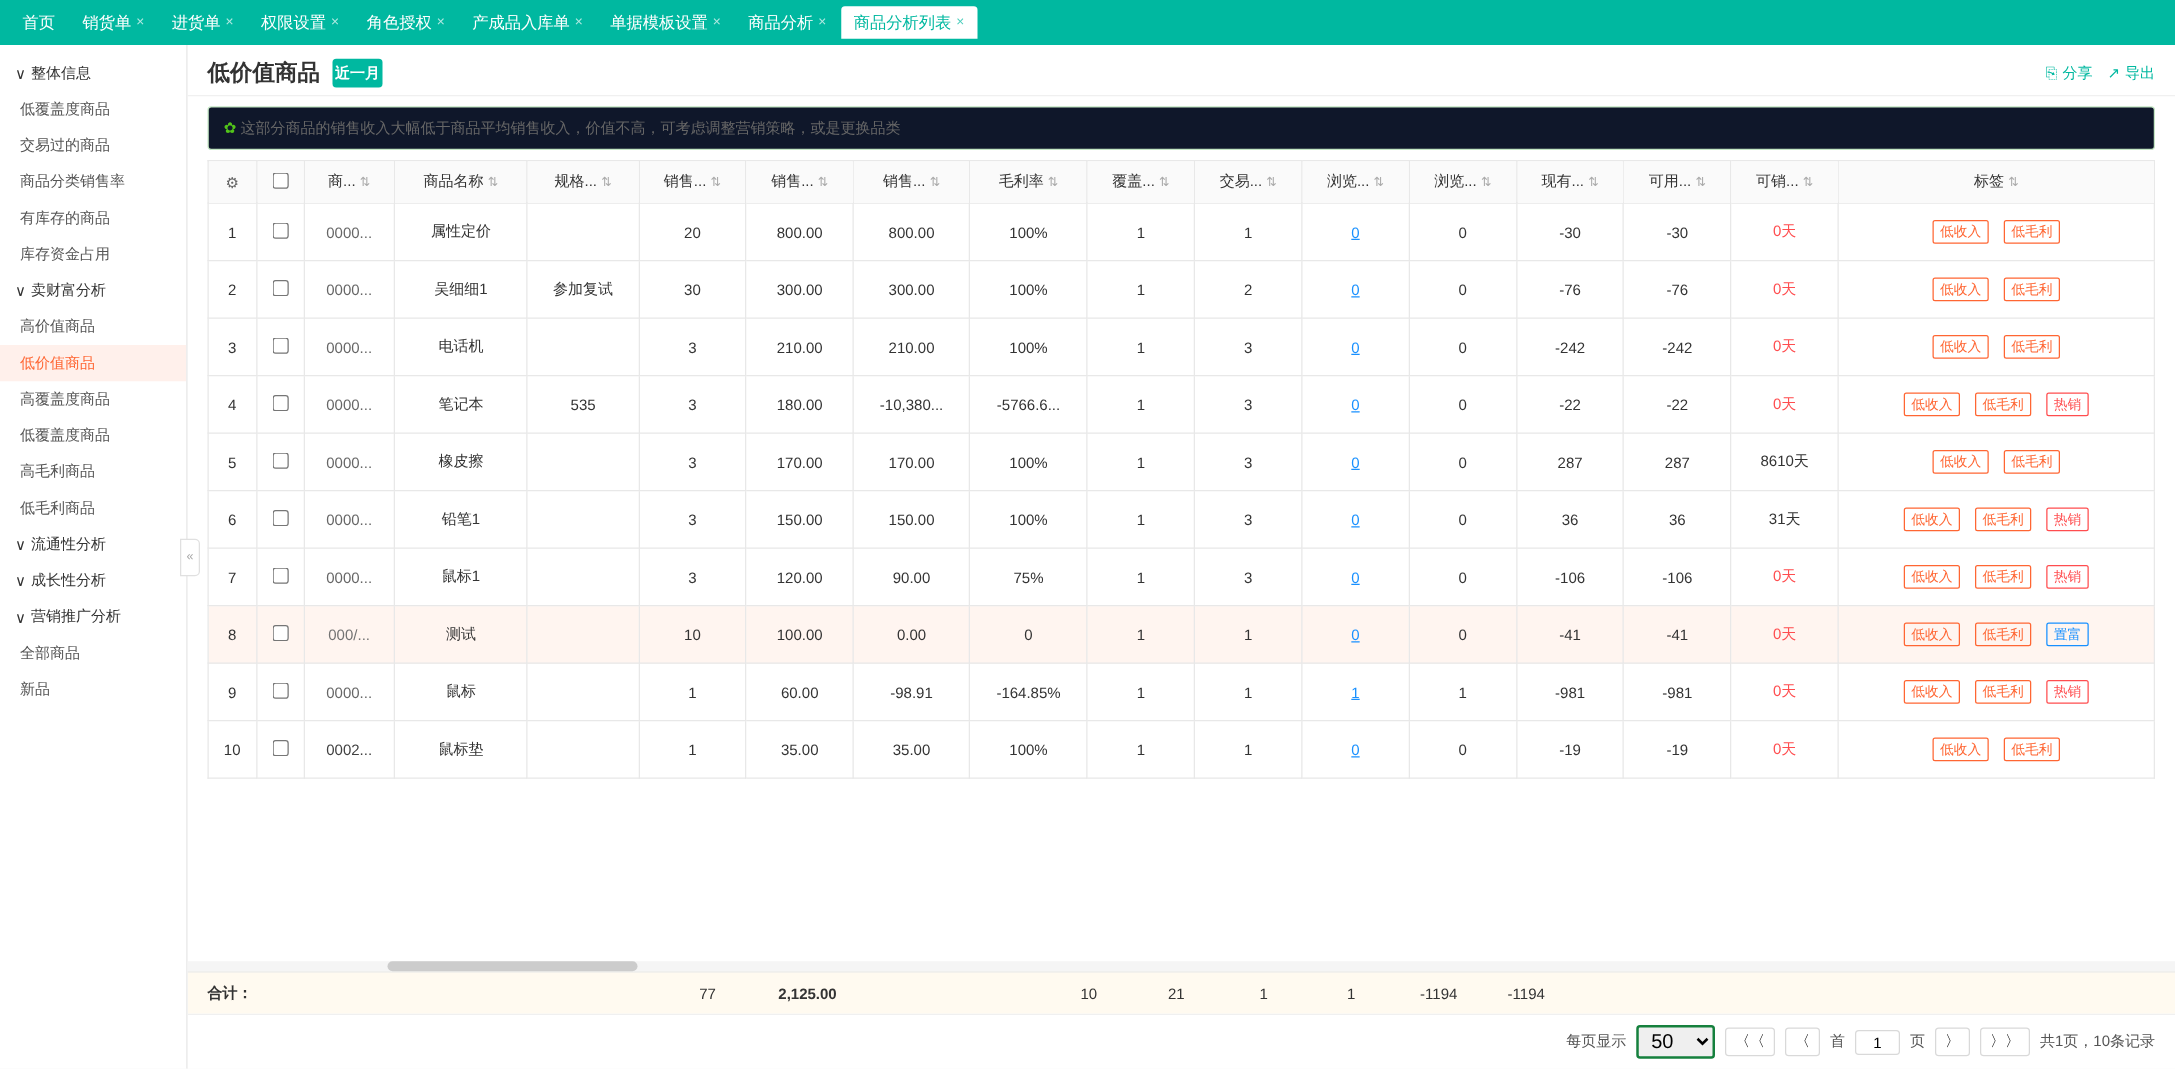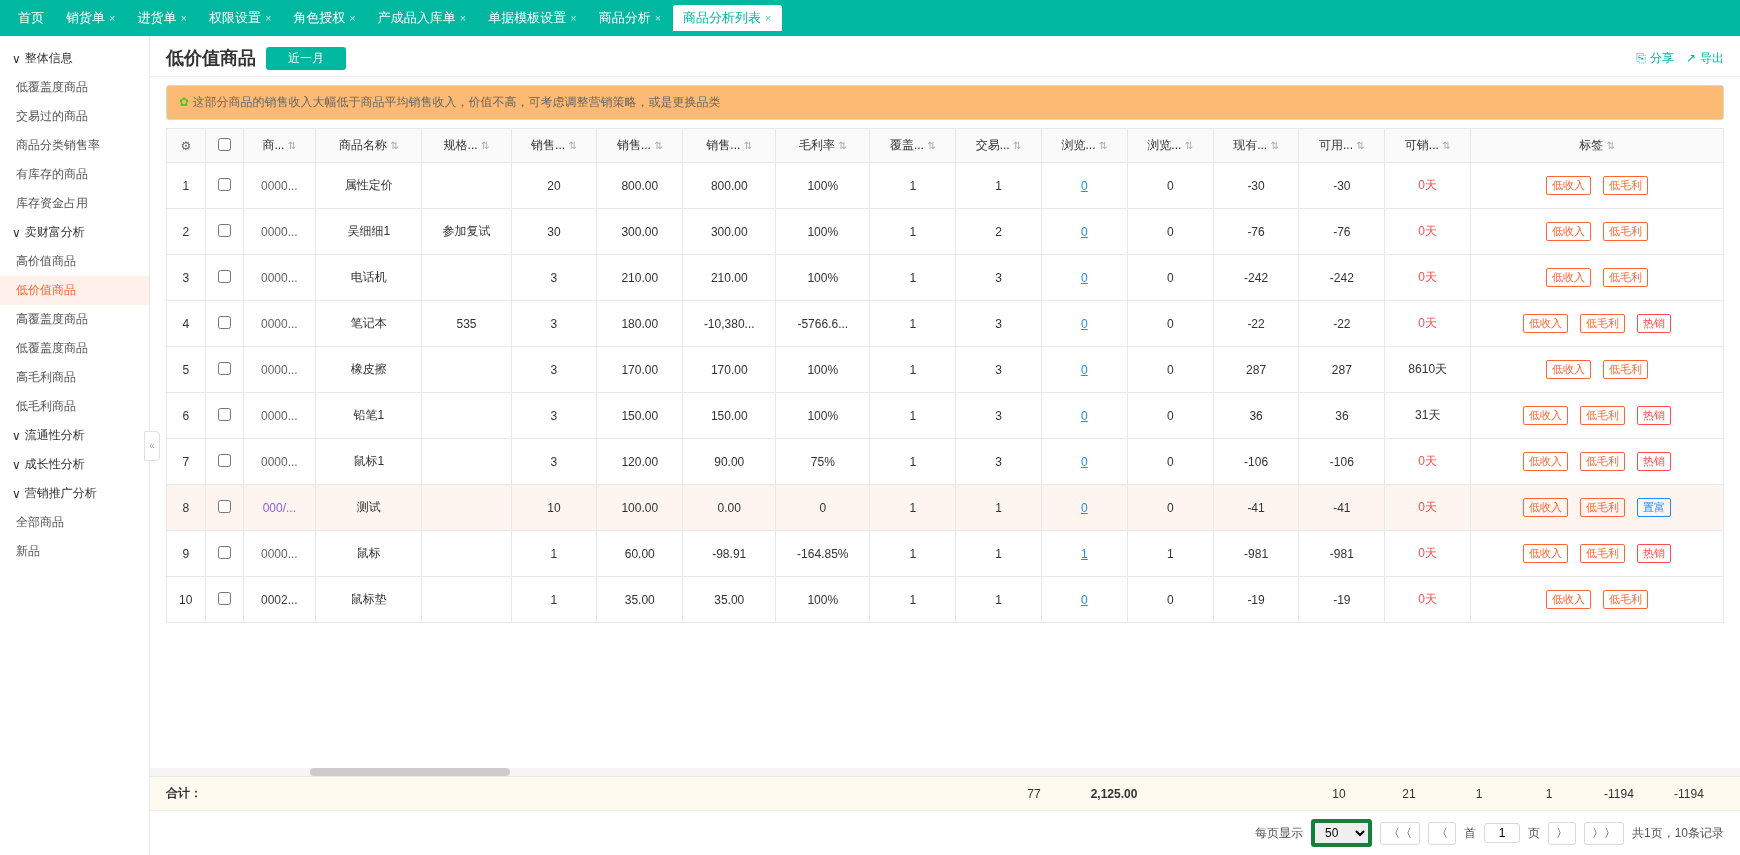"近一月" .period-btn { font-weight: none -> bold; padding: 3px 22px -> 3px 2px }
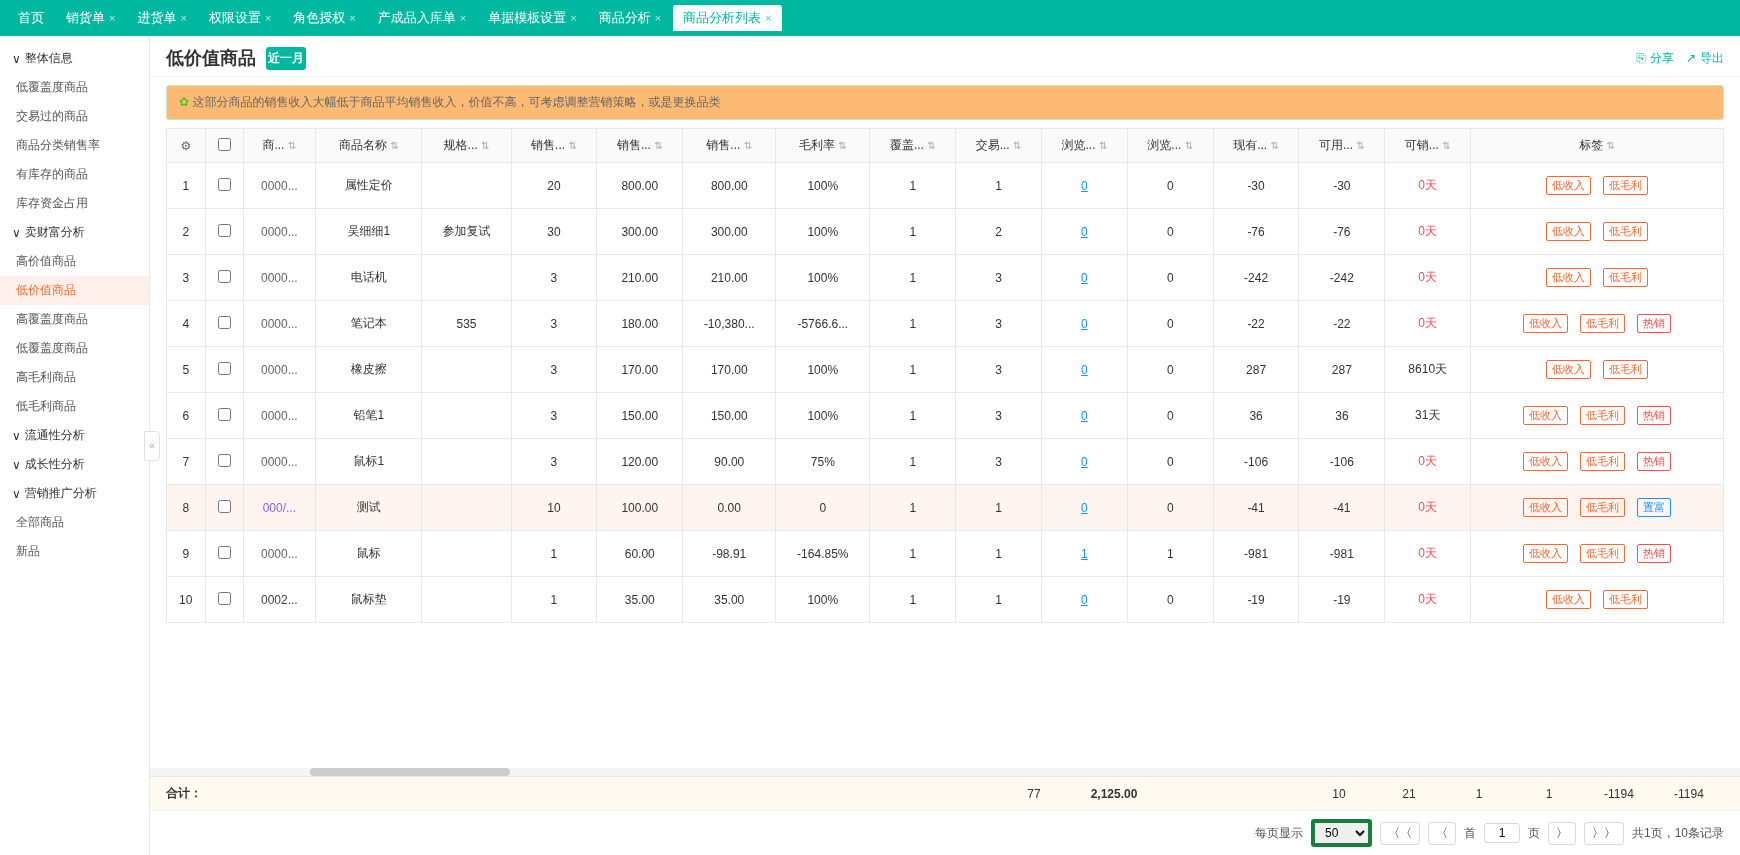"这部分商品的销售收入大幅低于商品平均销售收入，价值不高，可考虑调整营销策略，或是" .info-banner { background: #fdba74 -> #0f172a }
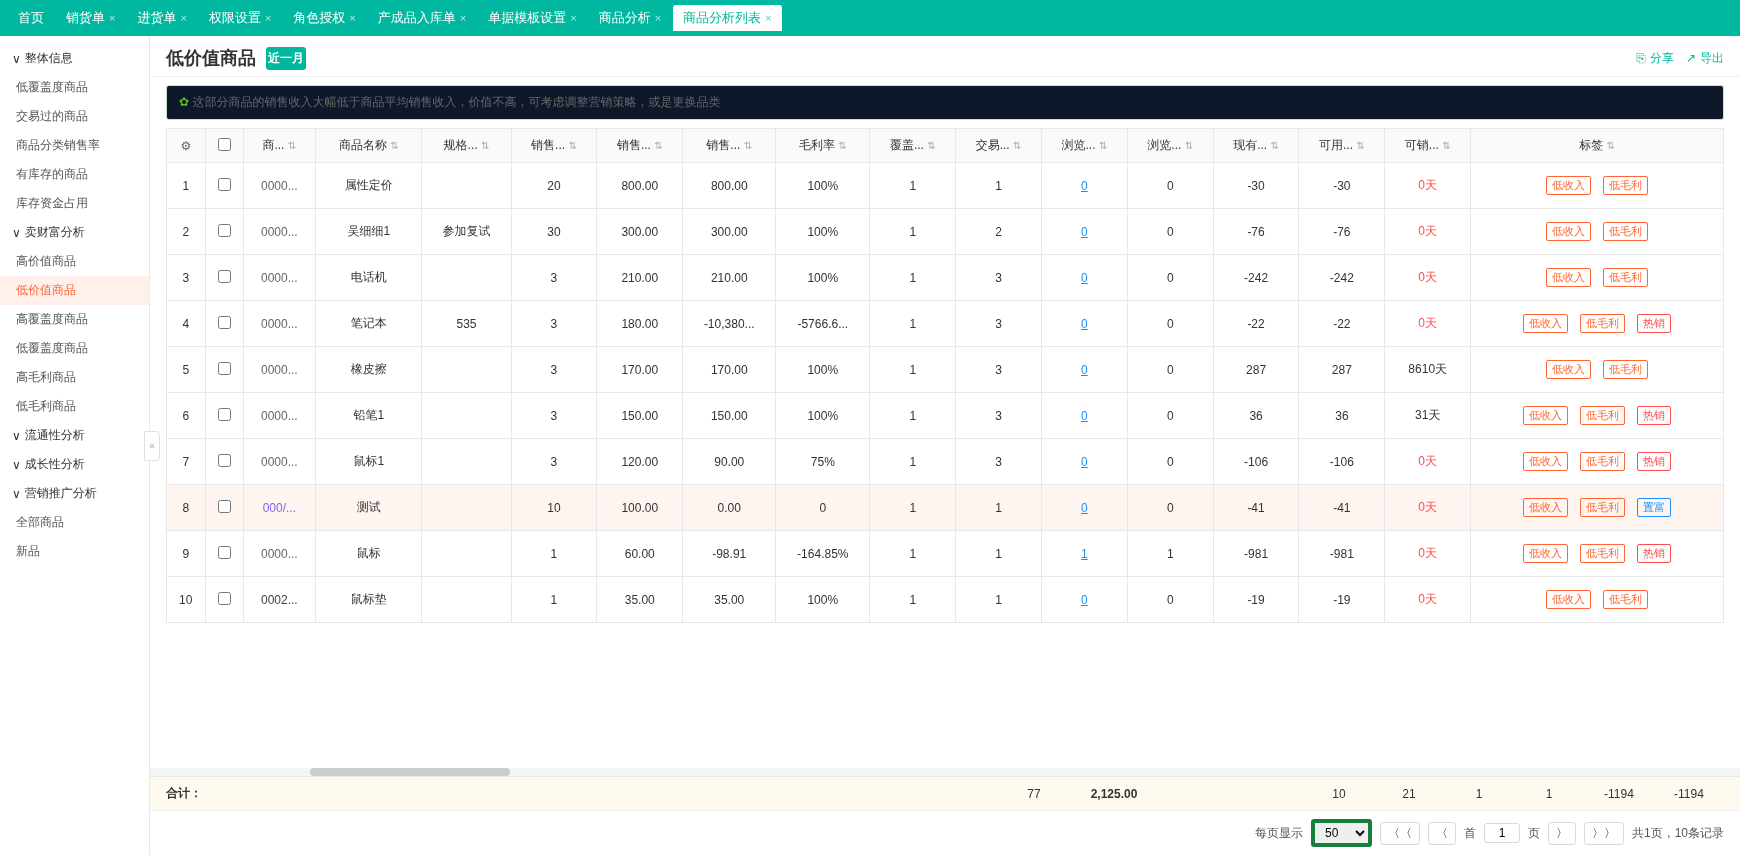"000/..." td { color: #8b5cf6 -> #737373 }
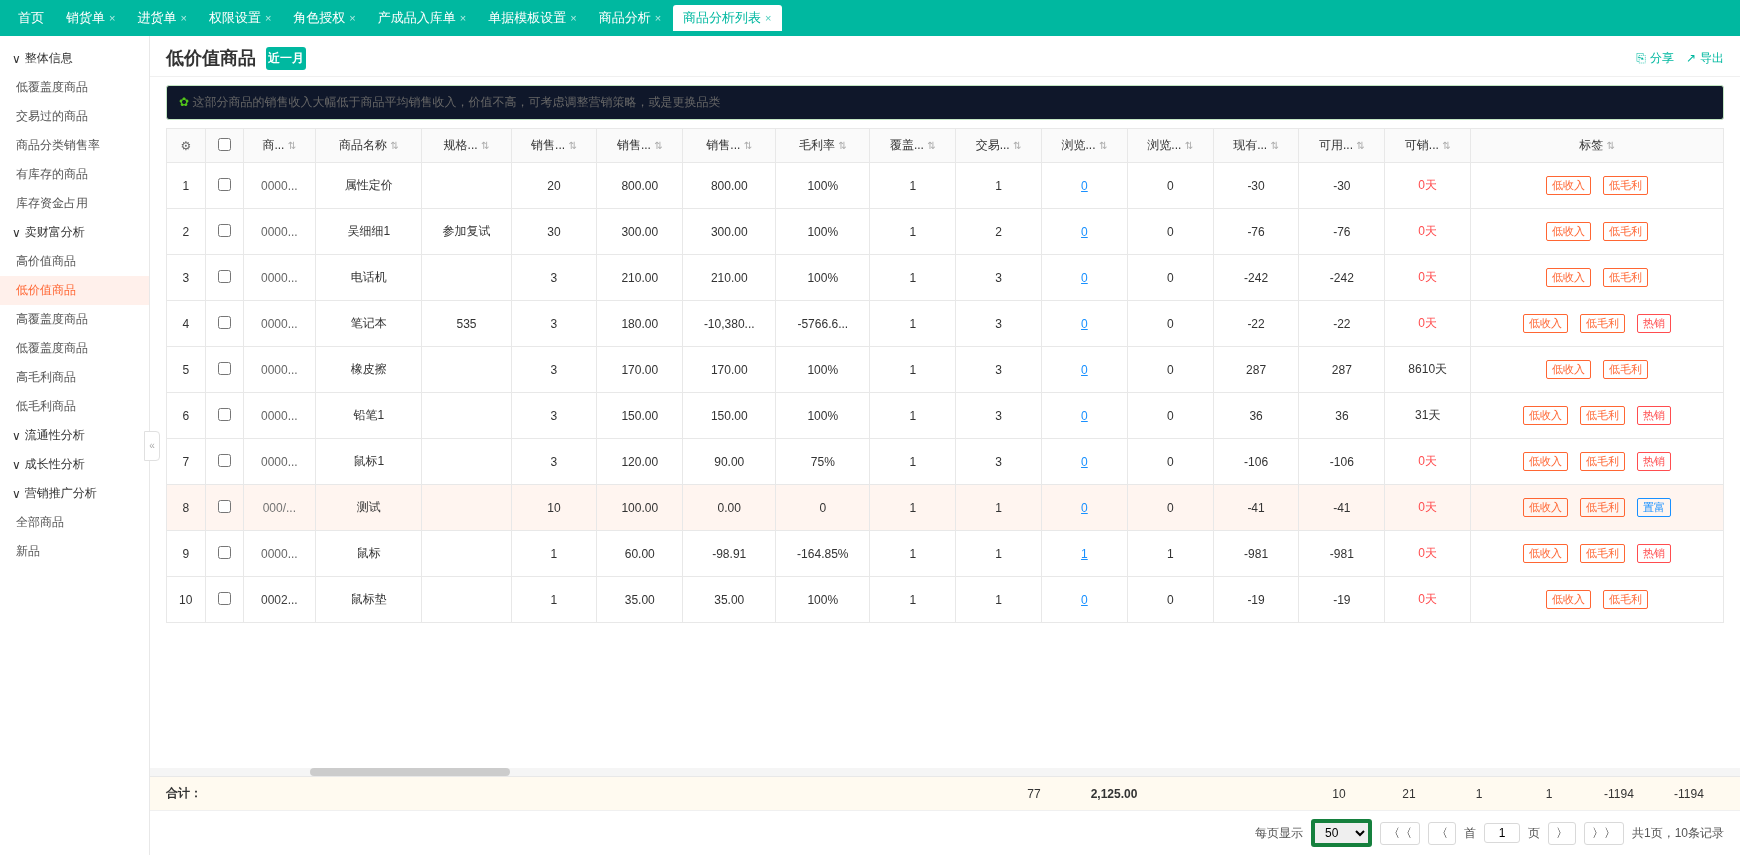"77" .footer-cells { justify-content: flex-end -> none }
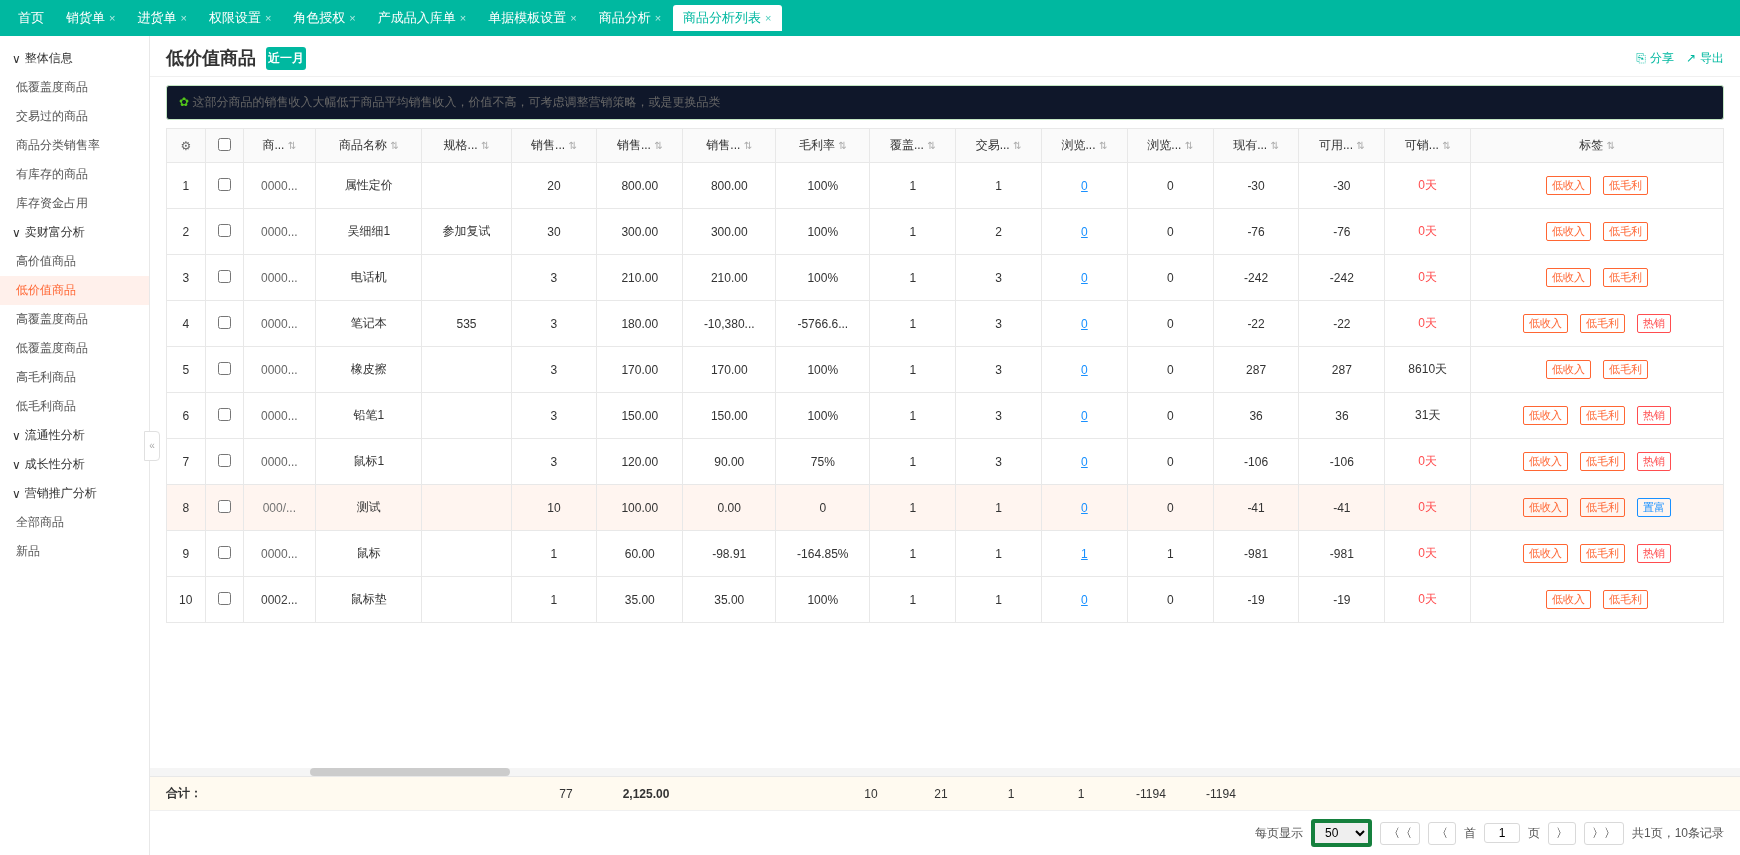"50" .select-box { border: 4px solid #15803d -> 2px solid #15803d; font-size: 12px -> 16px }
